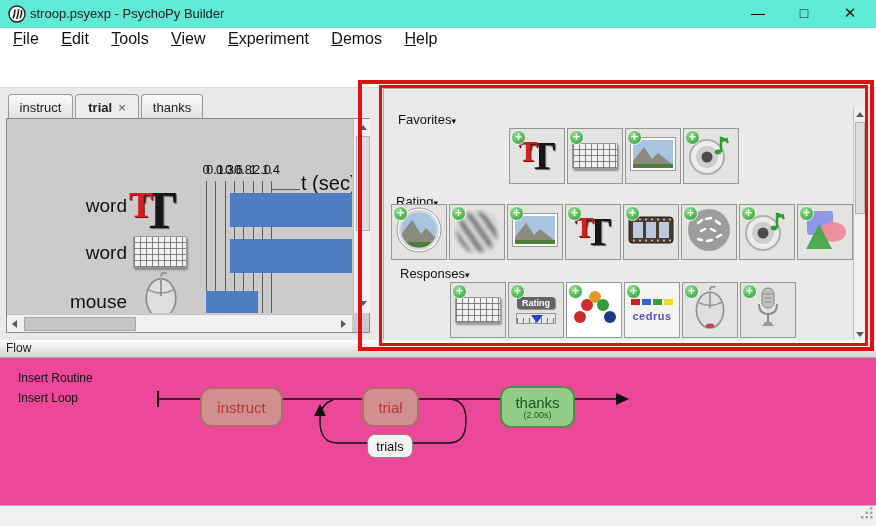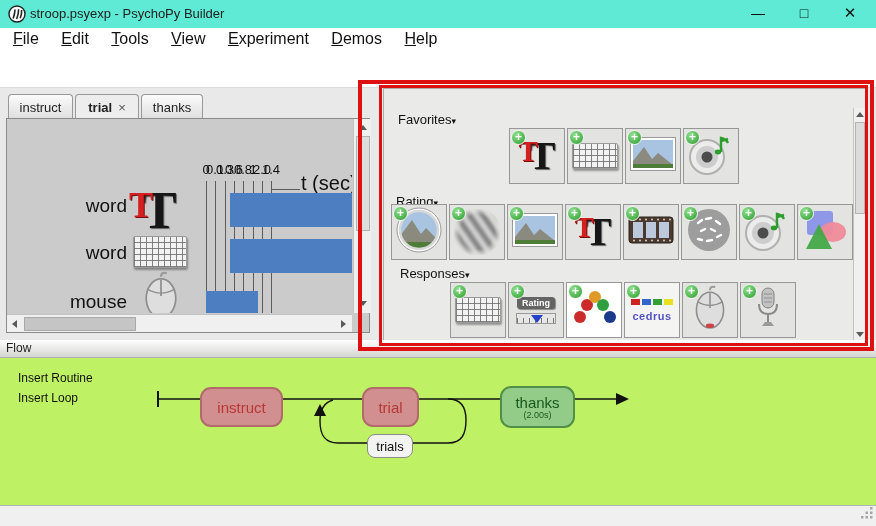"Insert Routine" .flow-body { background: #bef264 -> #ec4899 }
